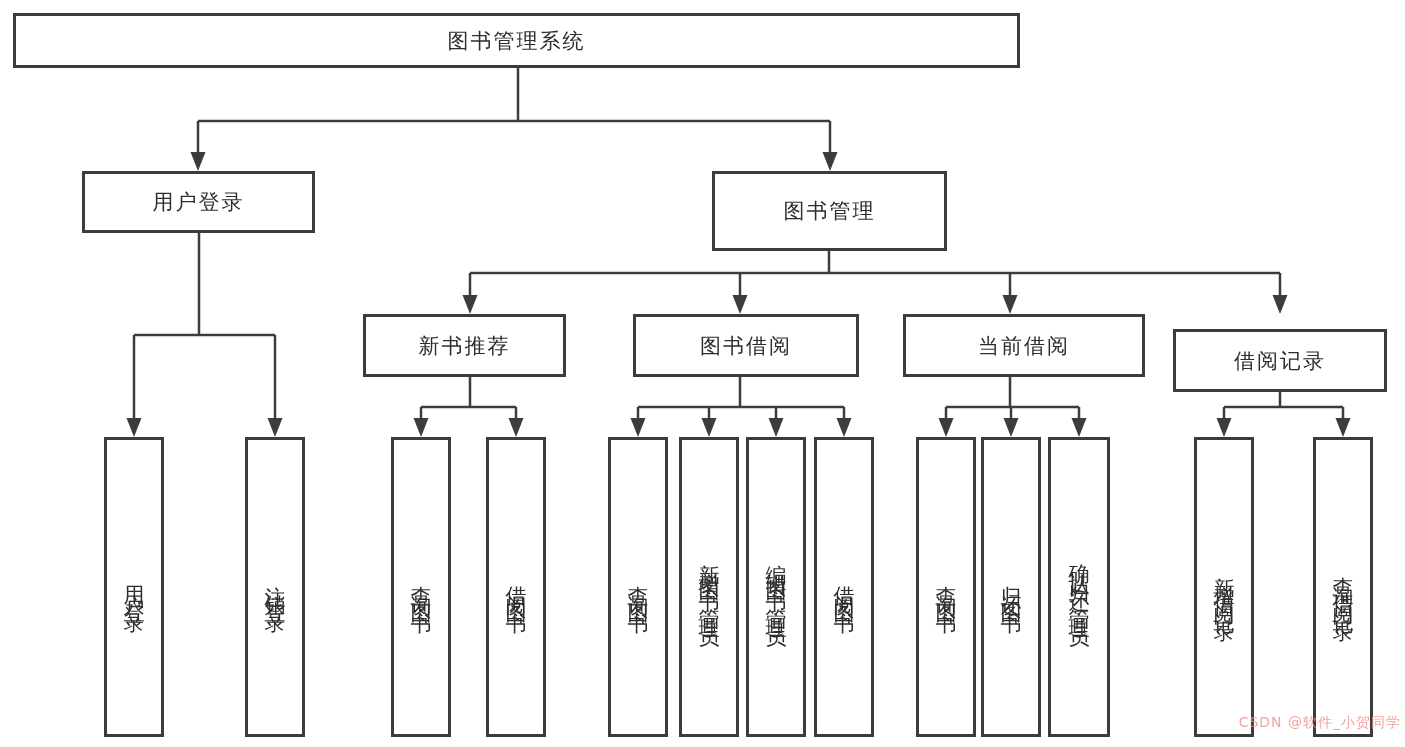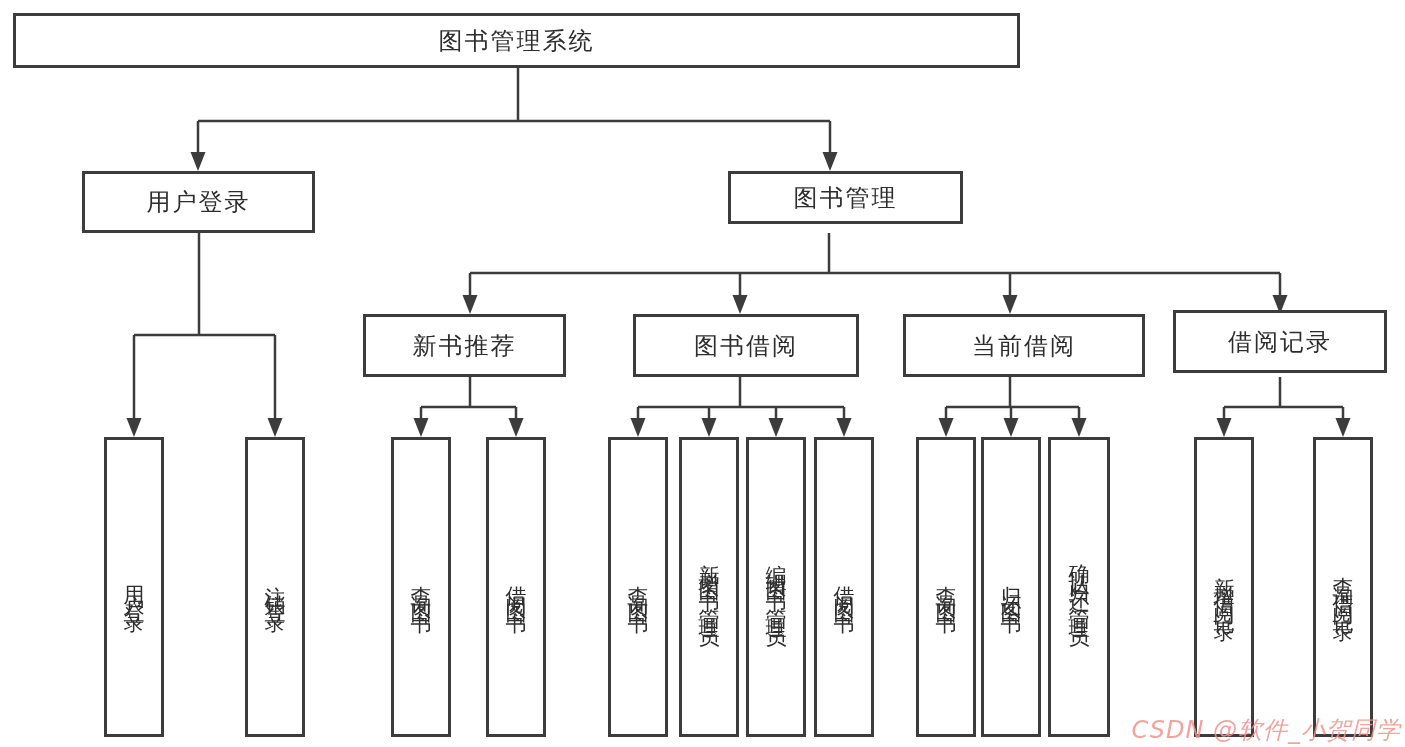"图书管理系统" .h .label { font-size: 24px -> 21px }
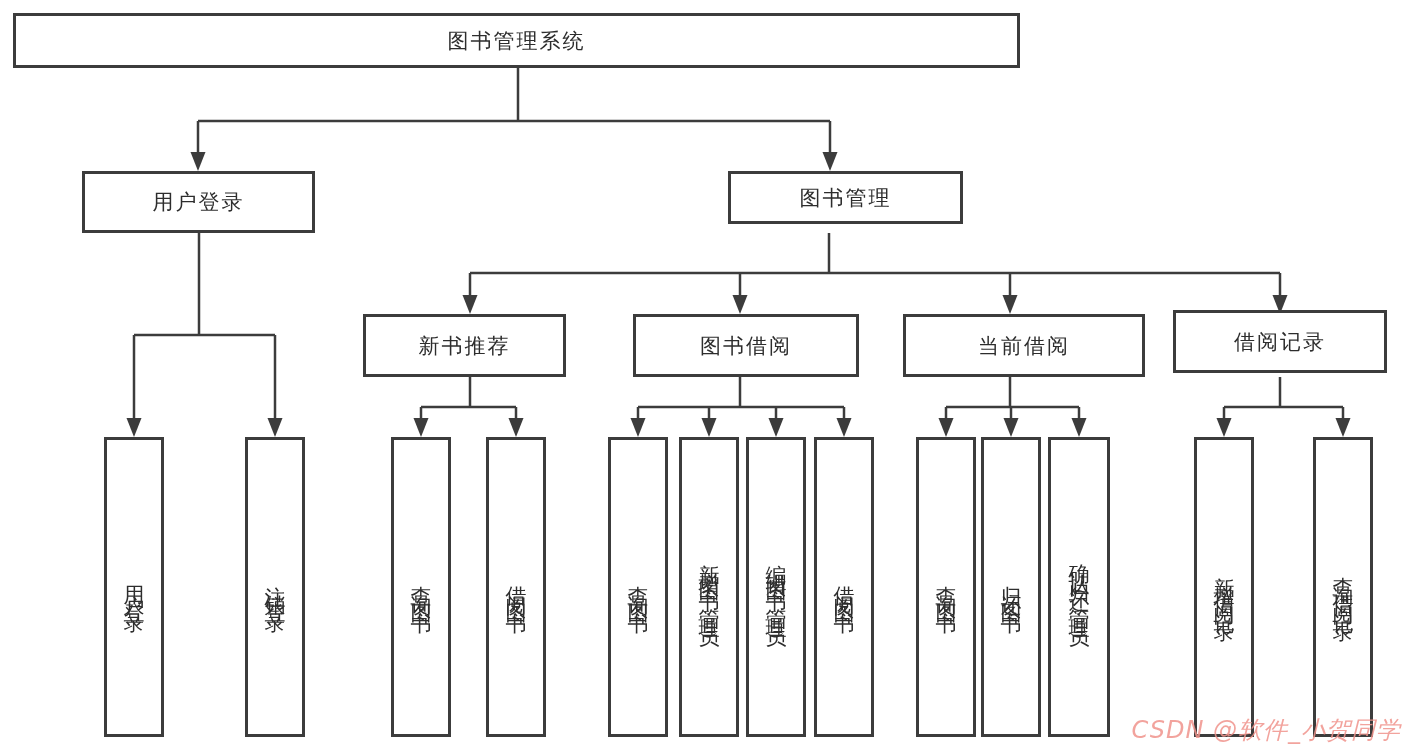"图书管理" div.box { height: 53px -> 80px; left: 728px -> 712px }
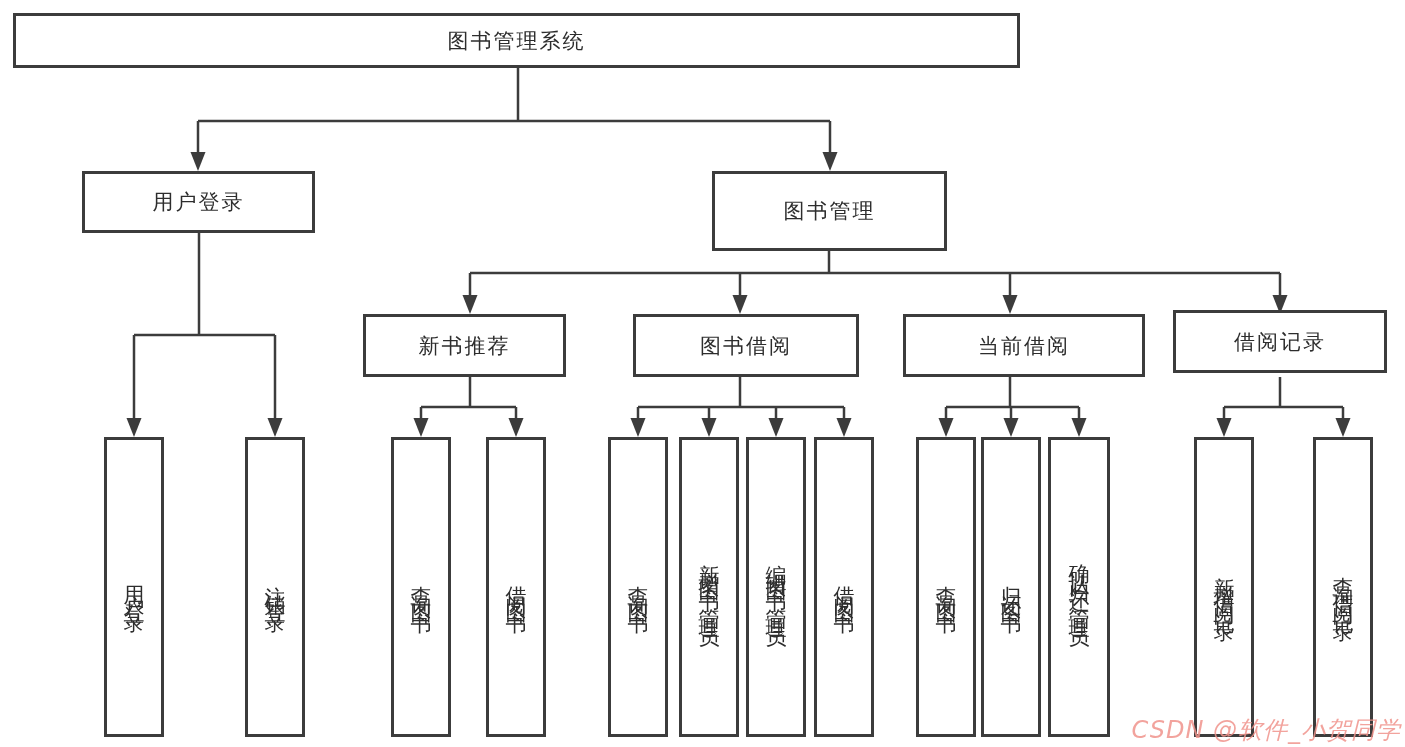"借阅记录" div.box { top: 310px -> 329px }
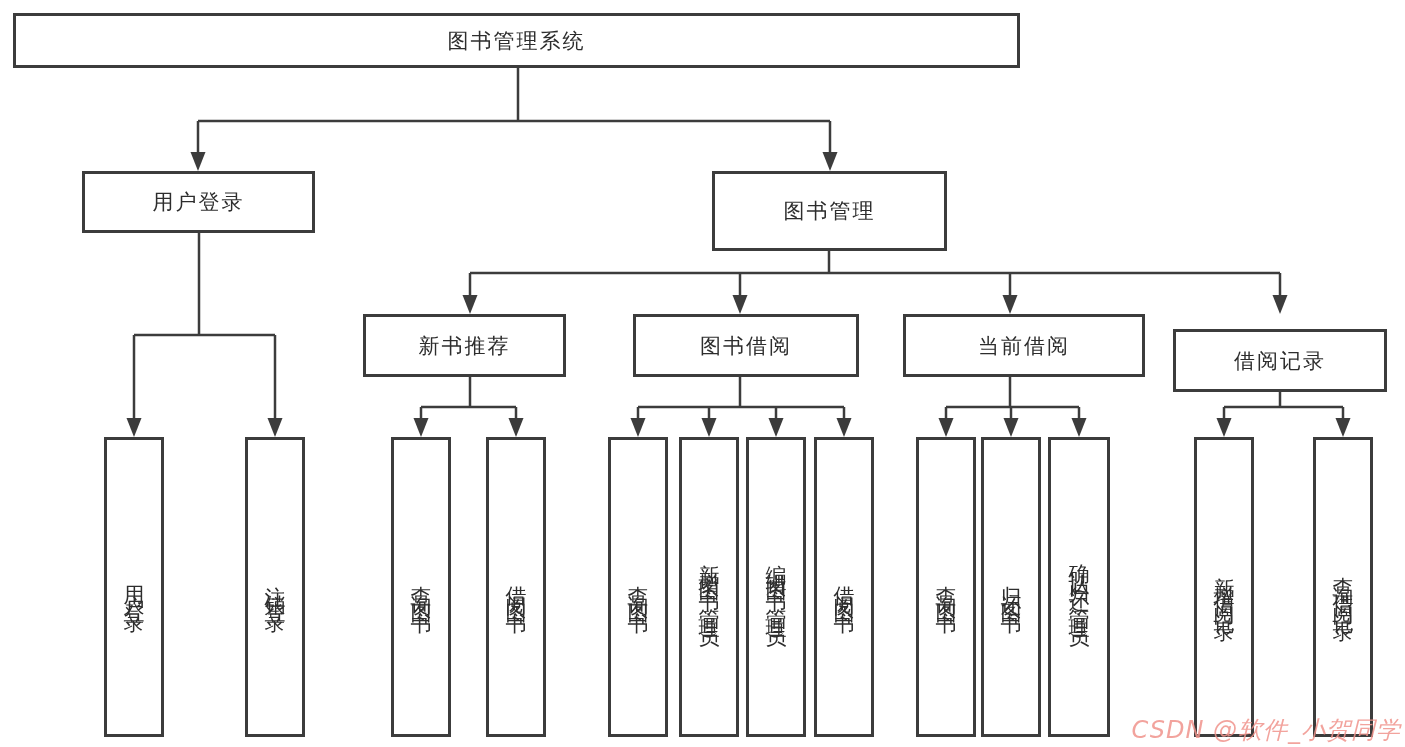"CSDN @软件_小贺同学" .watermark { font-size: 24px -> 14px; font-style: italic -> none }
